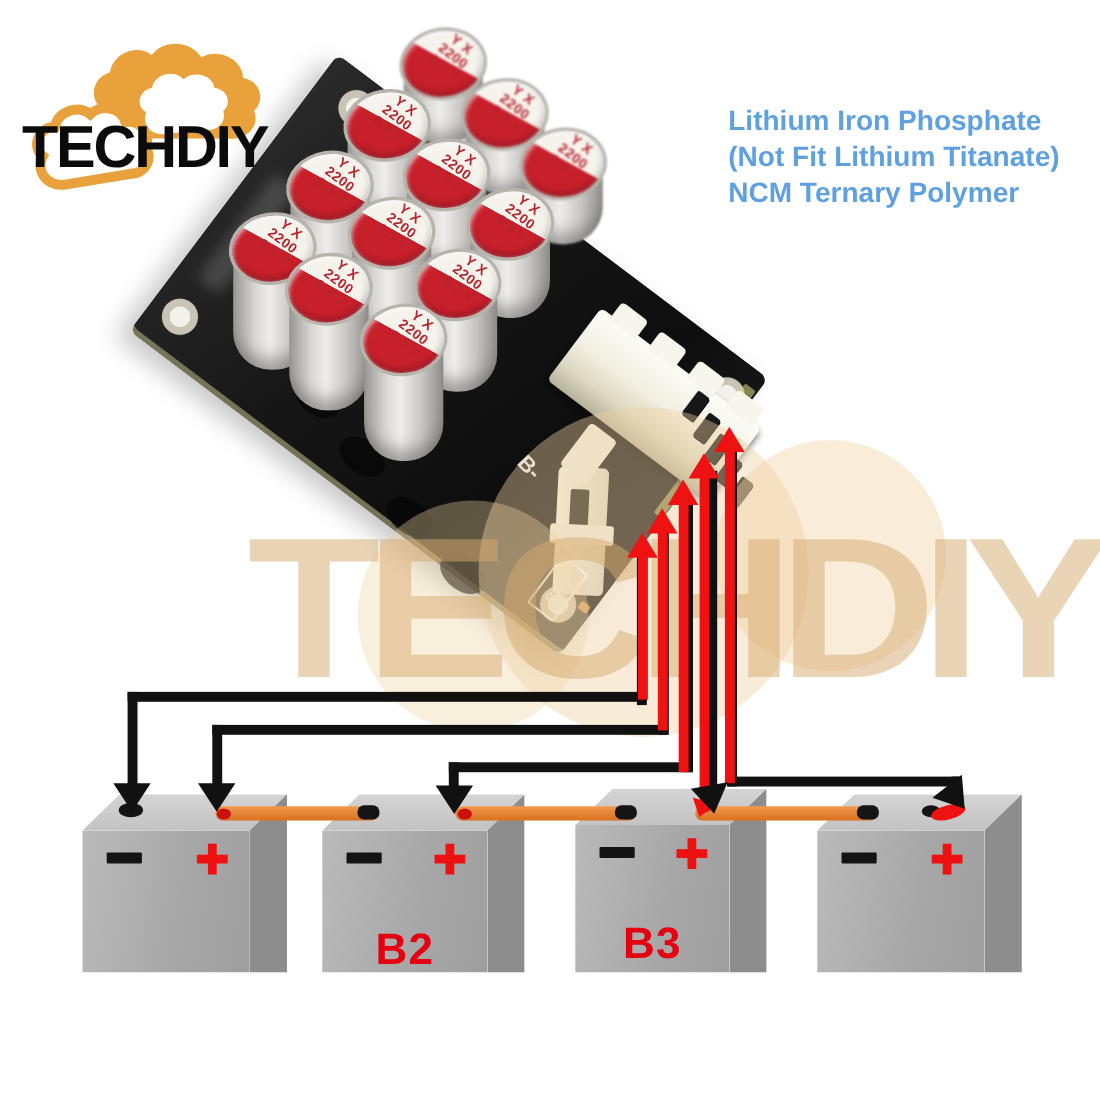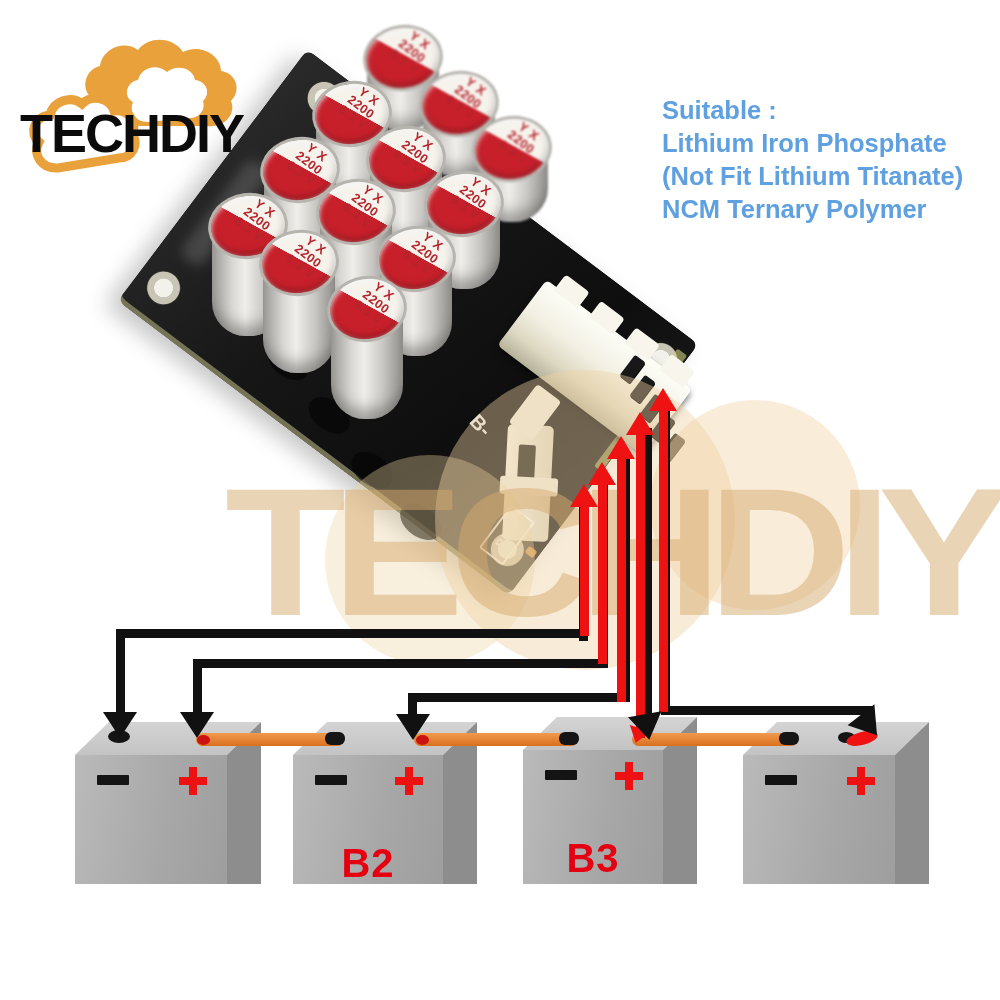"Suitable :" div { html: <div>Suitable :</div> -> none }
